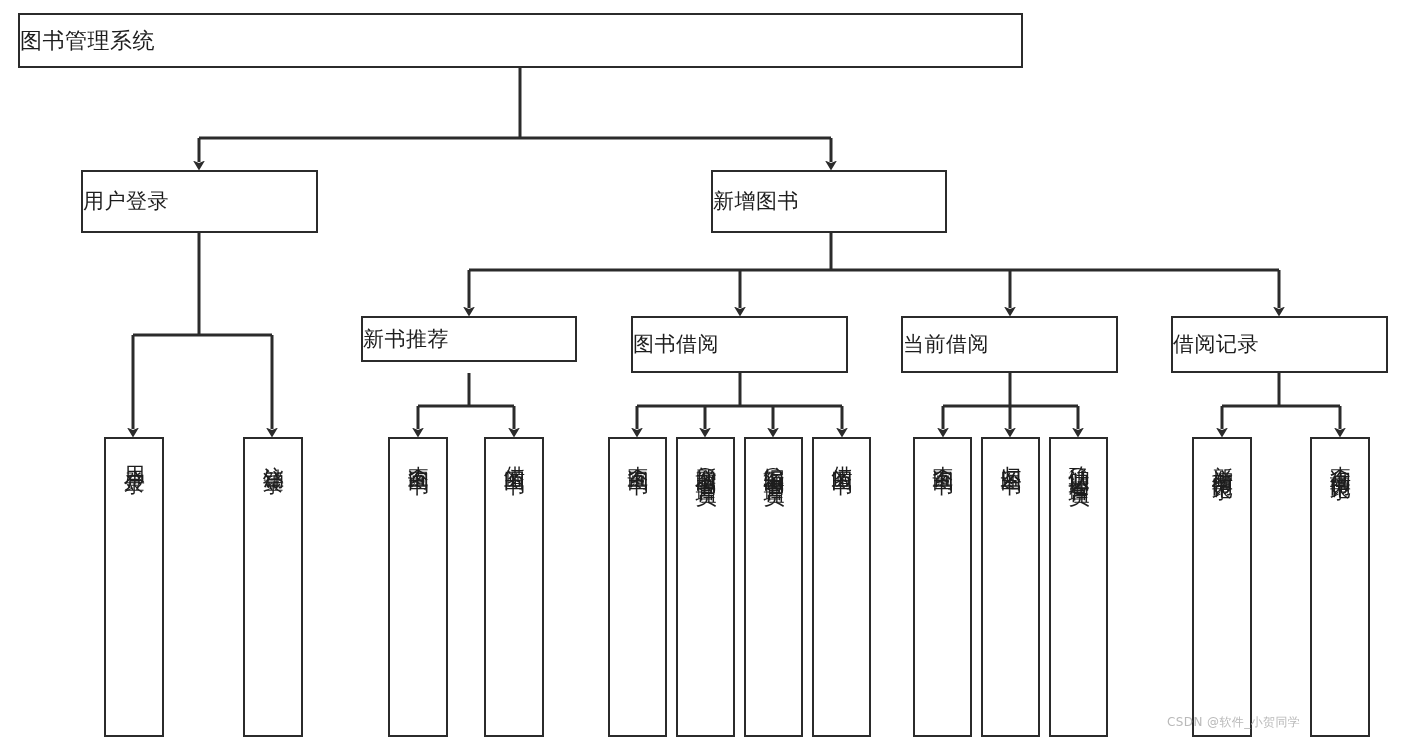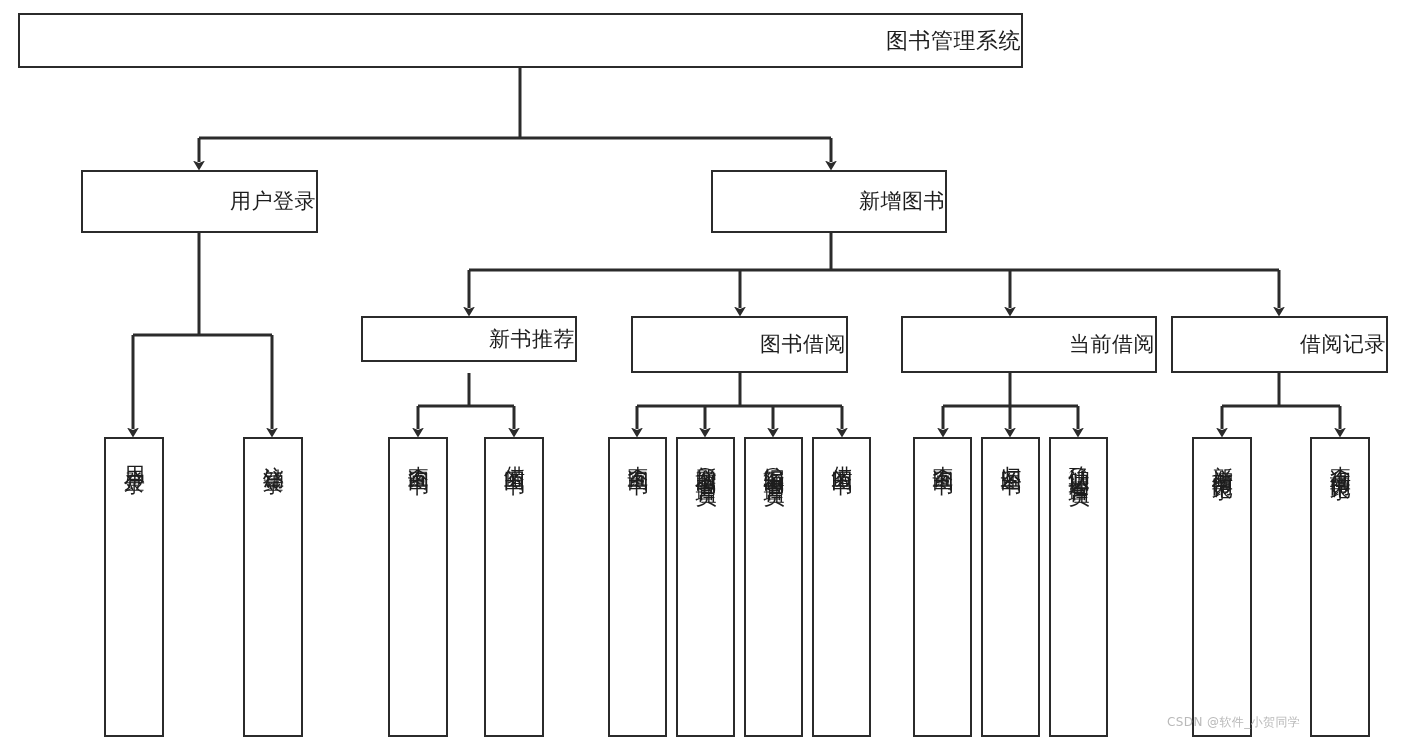"图书管理系统" .node { justify-content: flex-end -> flex-start }
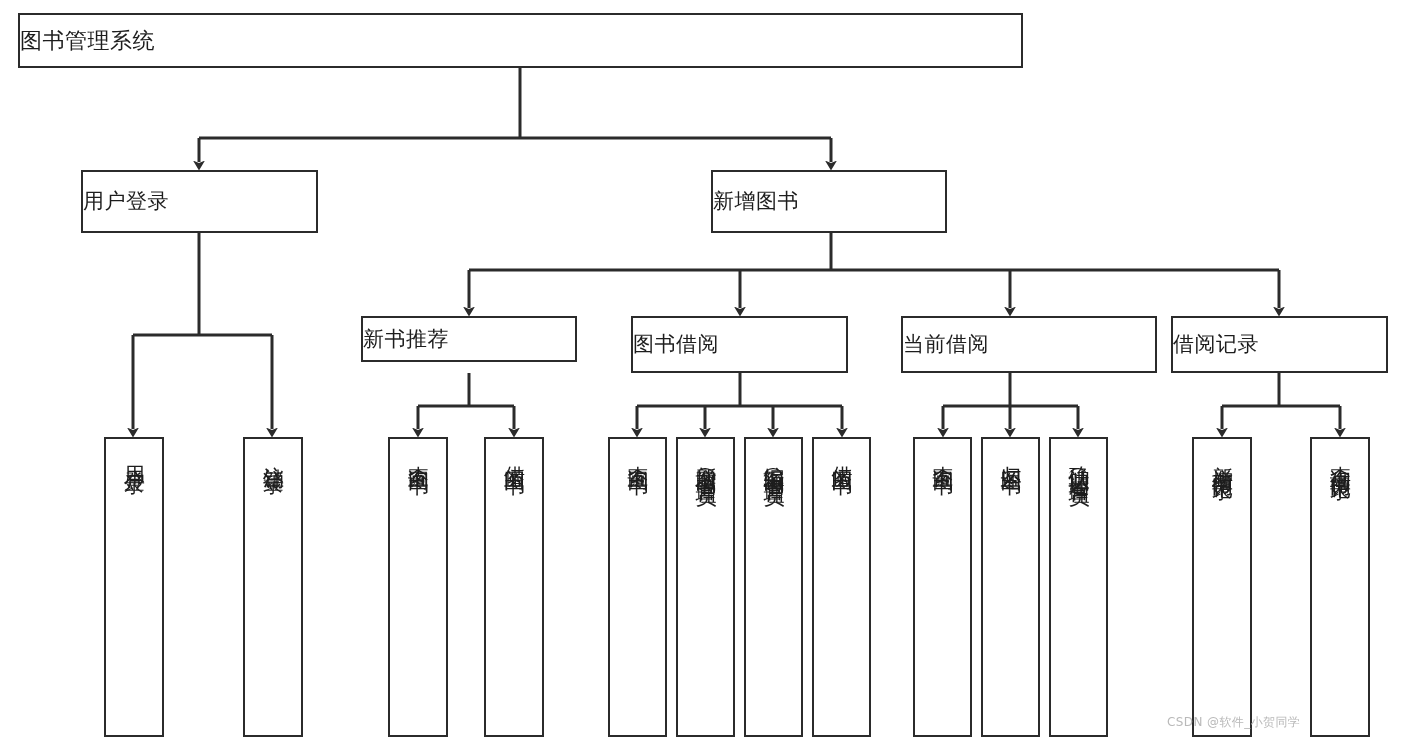"当前借阅" div.node { width: 256px -> 217px }
